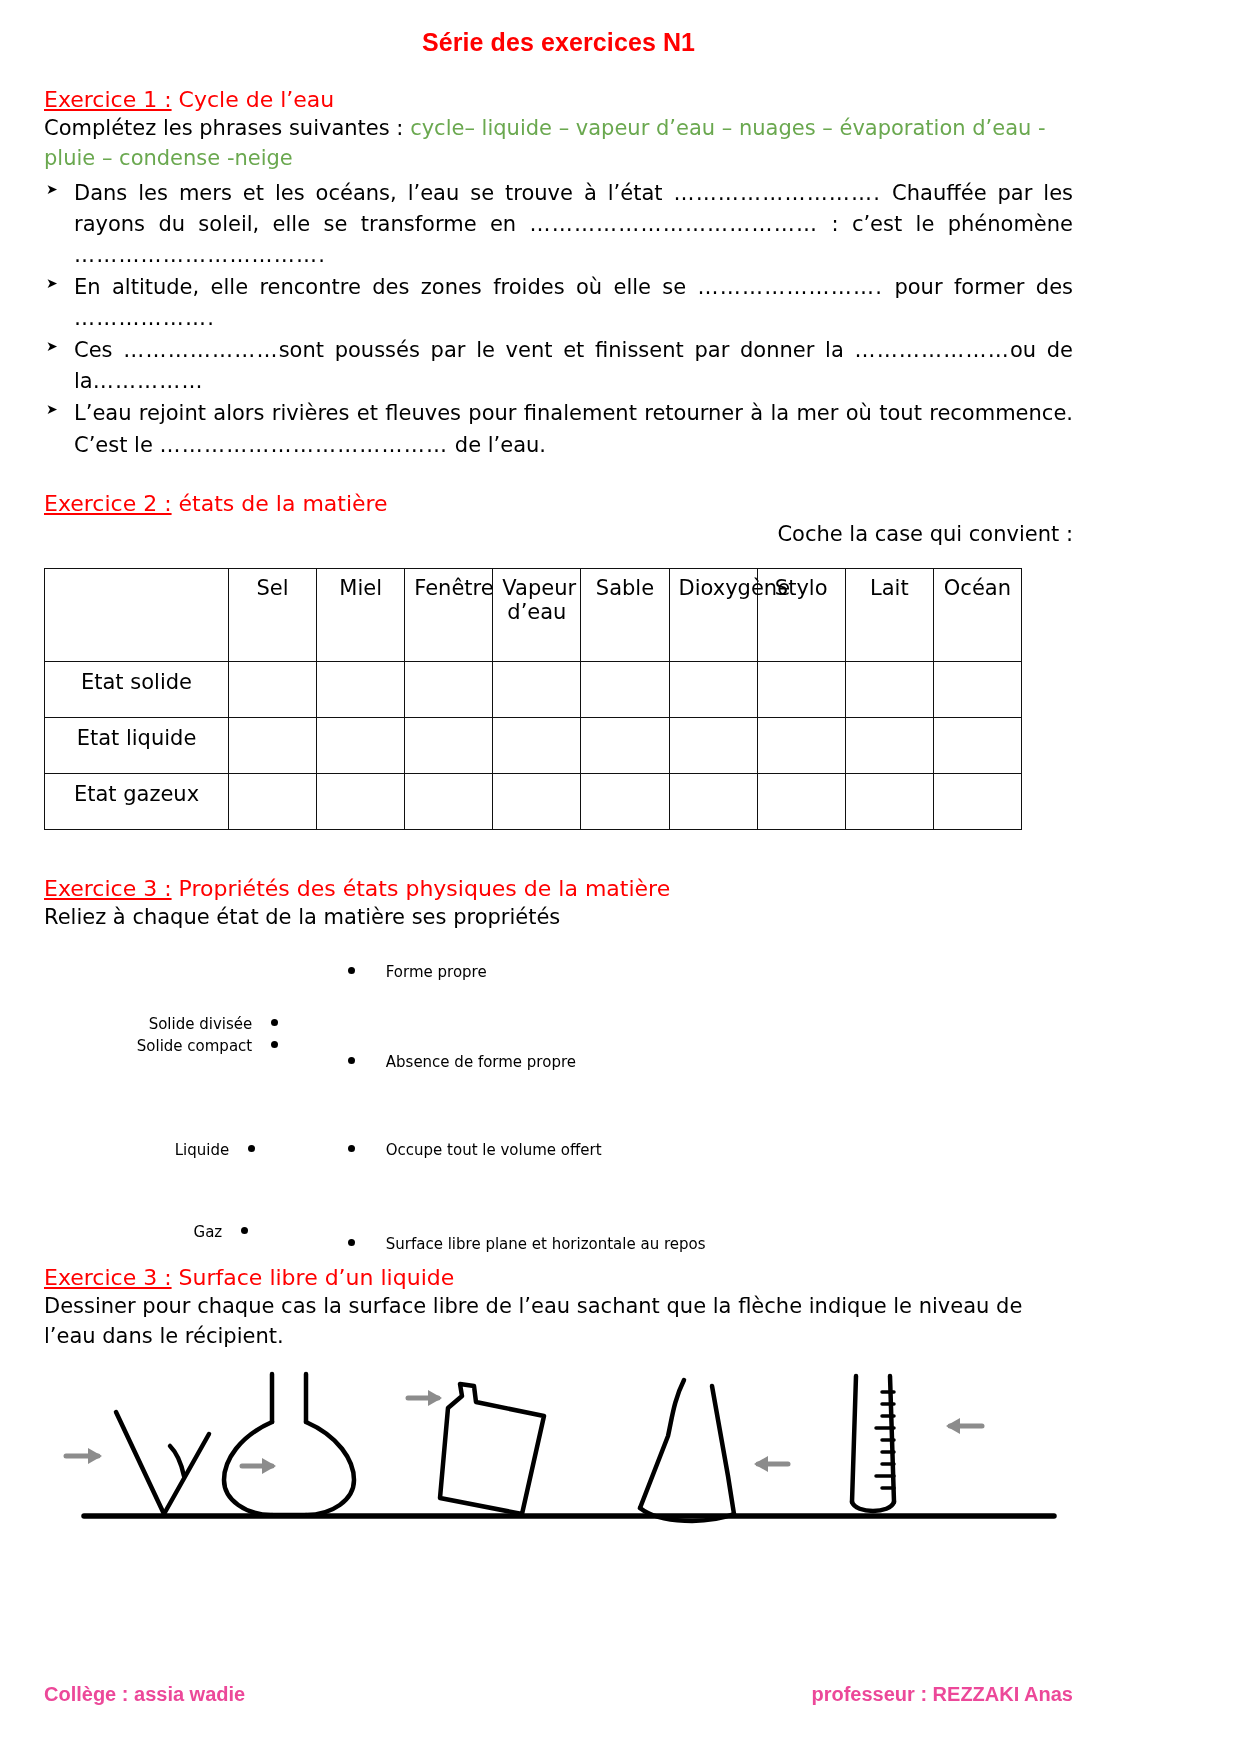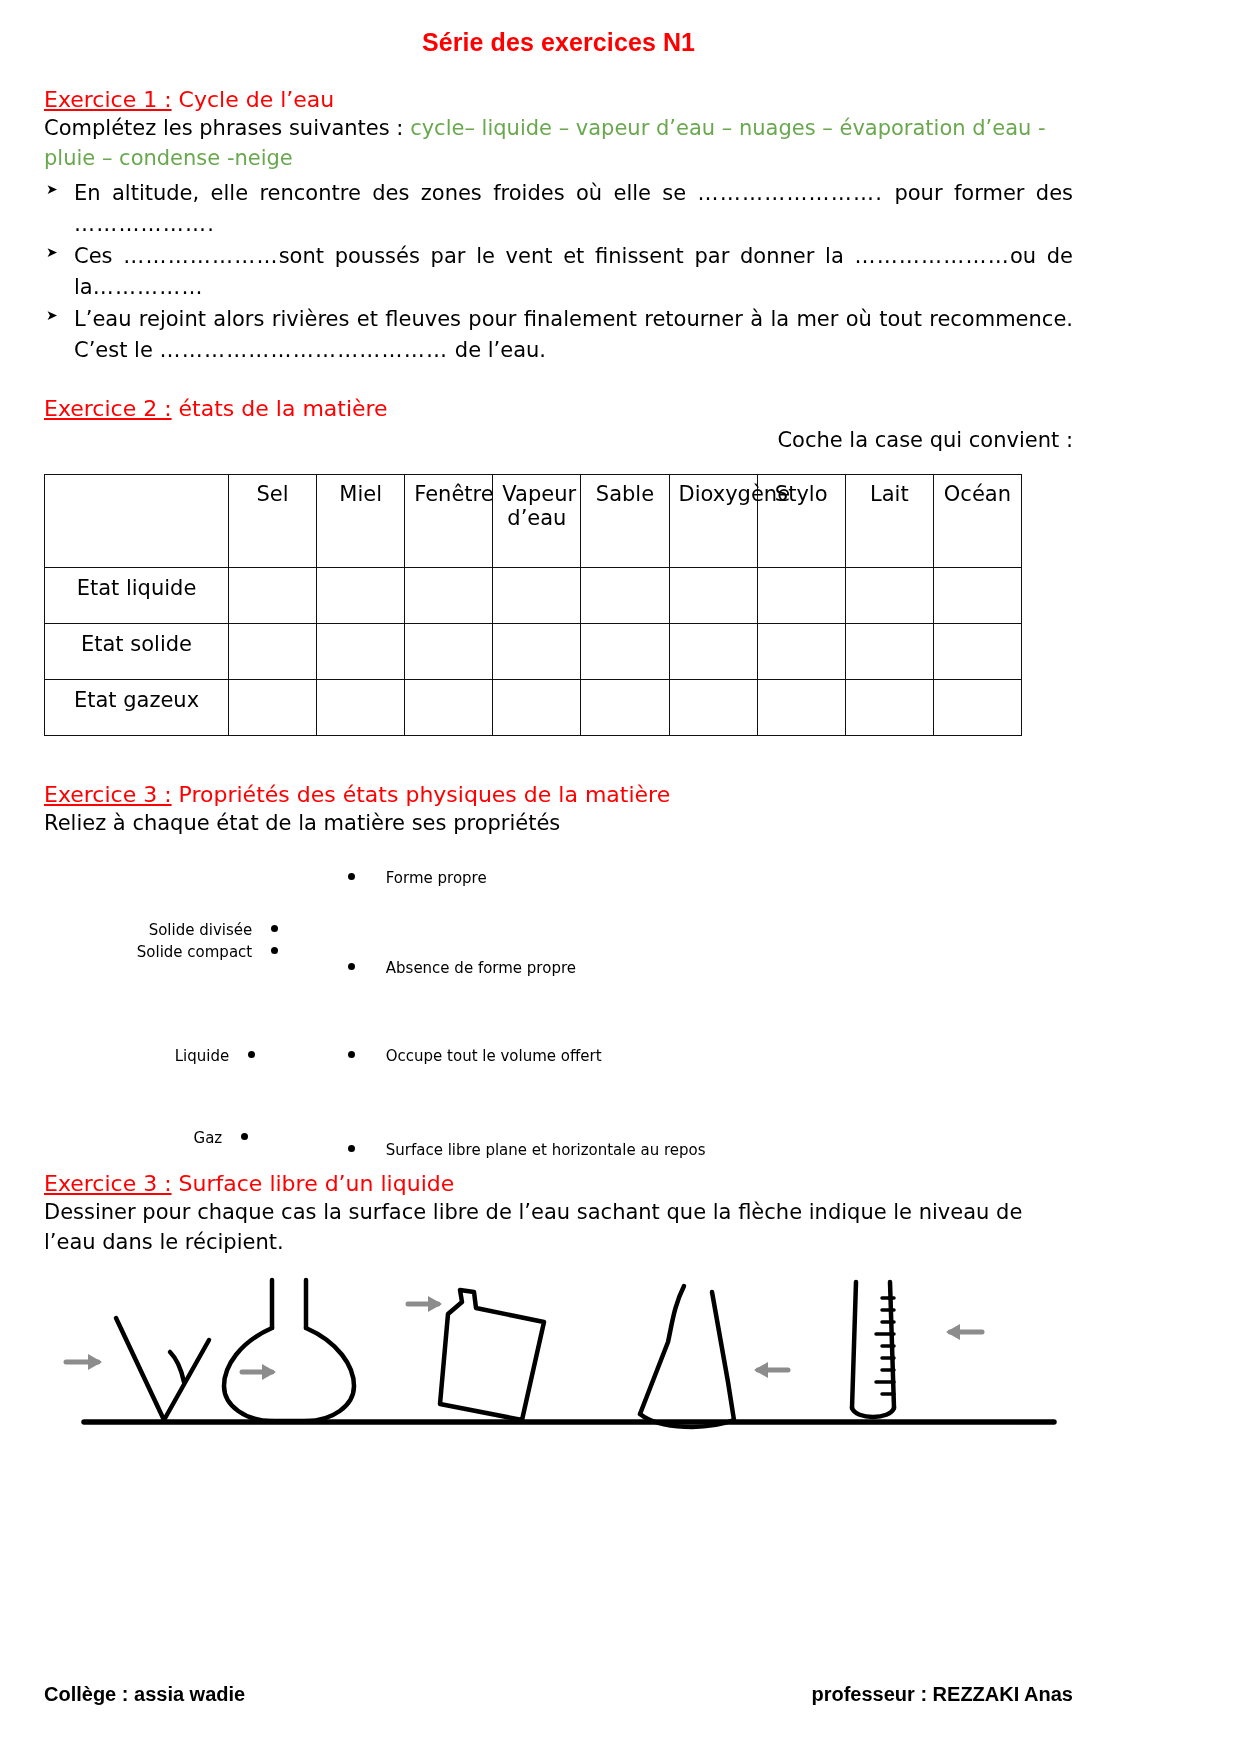"Dans les mers et les" li { html: none -> <li> <span>Dans les mers et les océans, l’eau se trouve à l’état </span><span>……………………….</span><span> Chauffée par les rayons du soleil, elle se transforme en </span><span>…………………………………</span><span> : c’est le phénomène </span><span>…………………………….</span> </li> }
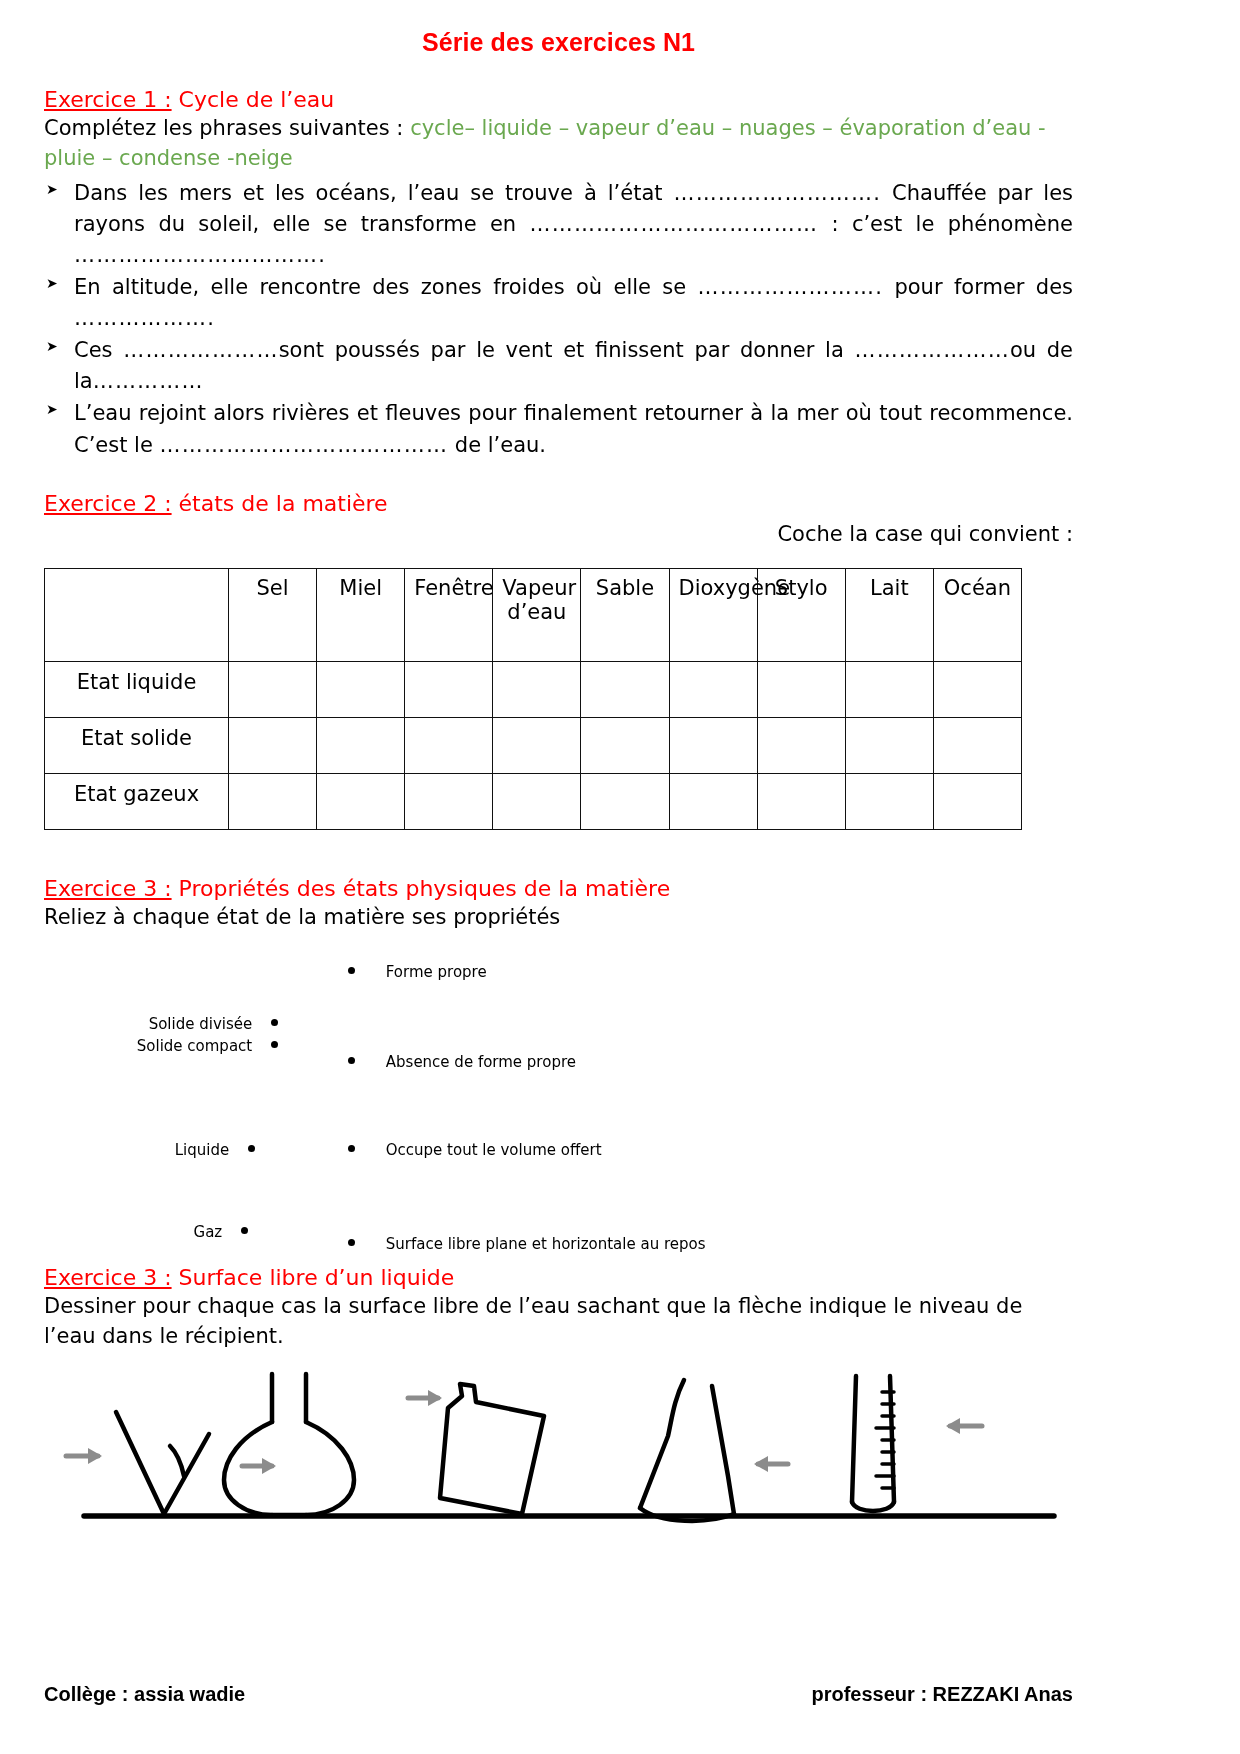"Etat liquide" tr { order: before "Etat solide" -> after "Etat solide" }
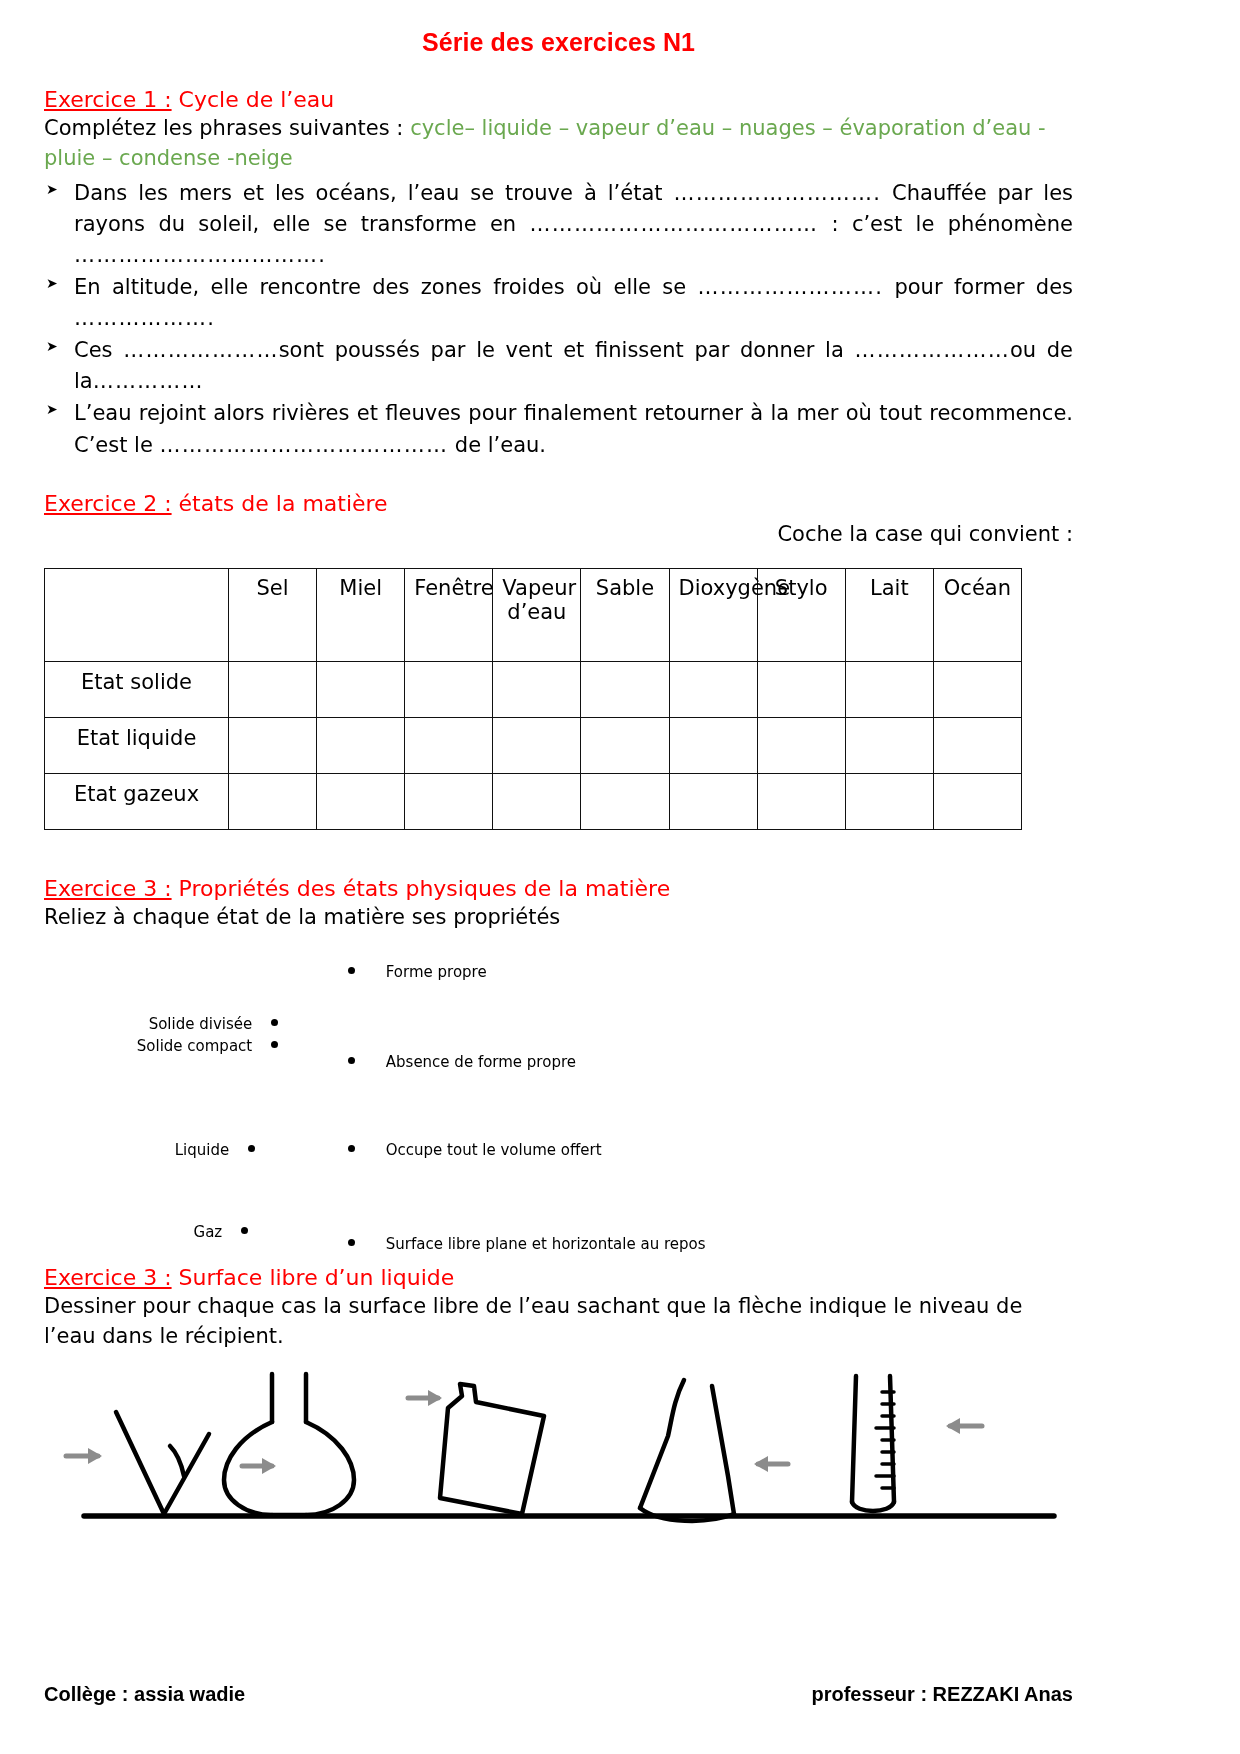"Collège : assia wadie" .footer { color: #000000 -> #ec4899 }
